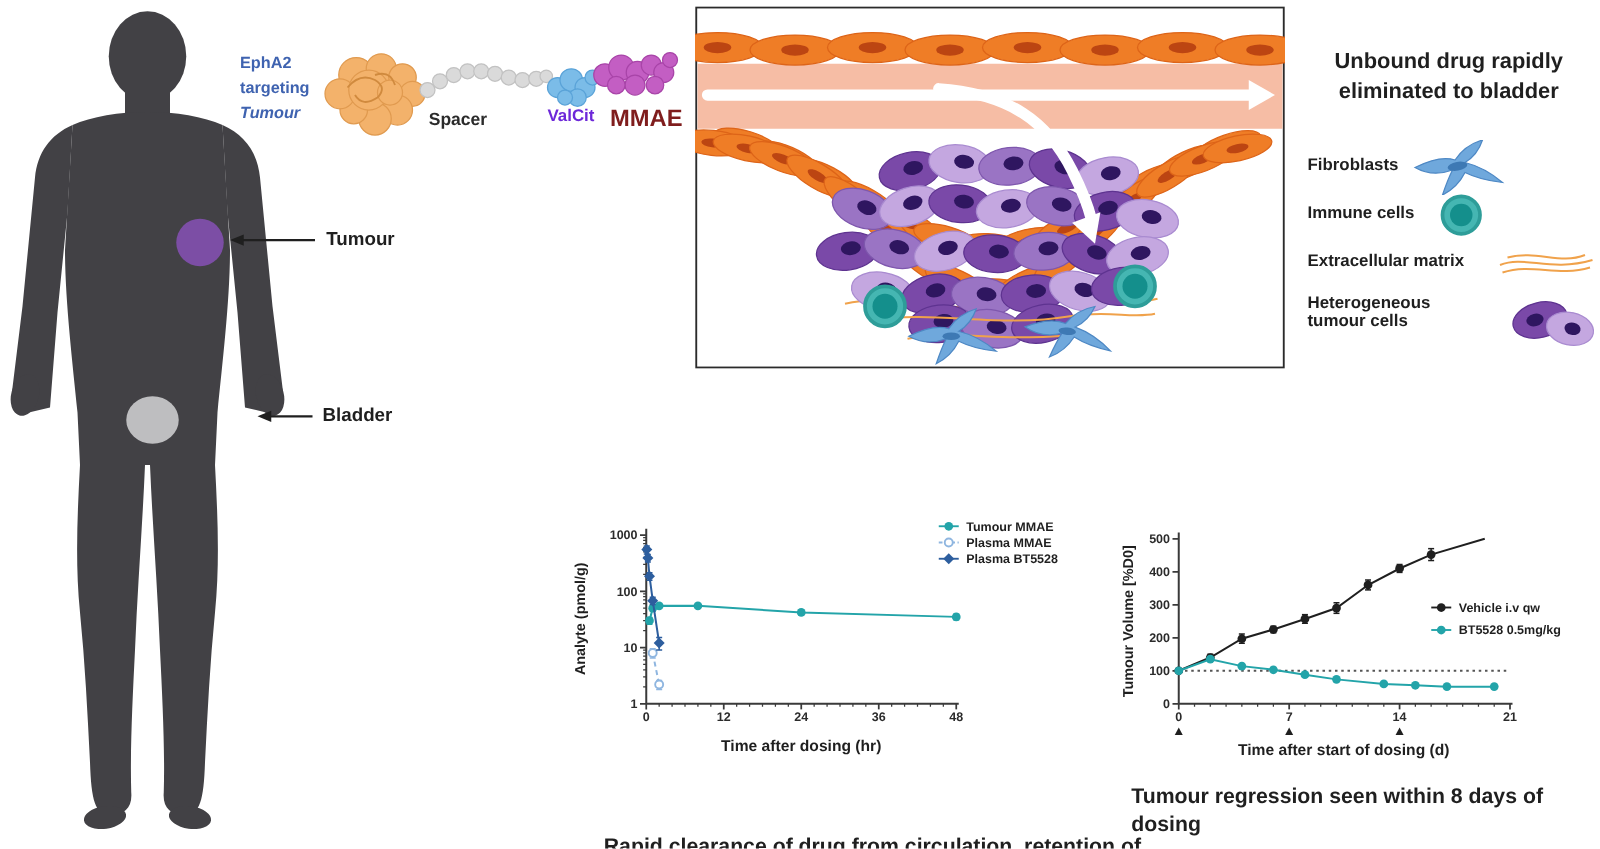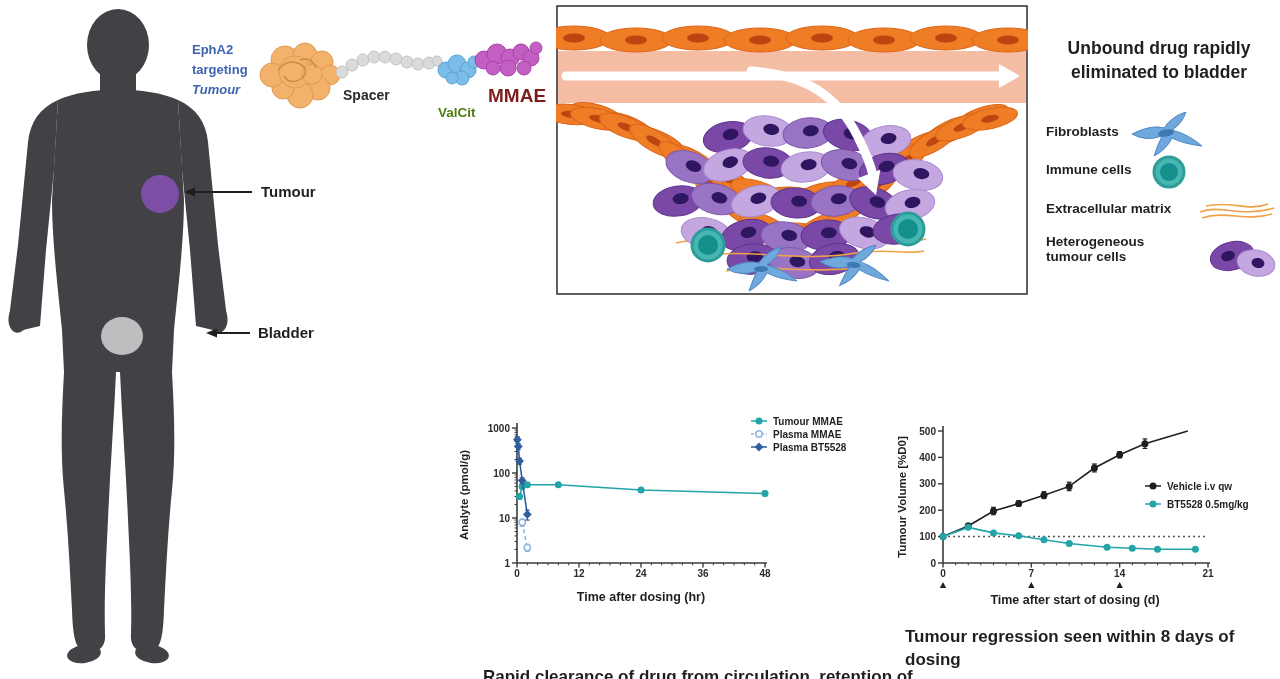"ValCit" #valcit-label { color: #4d7c0f -> #6d28d9; margin-top: 20px -> none }
